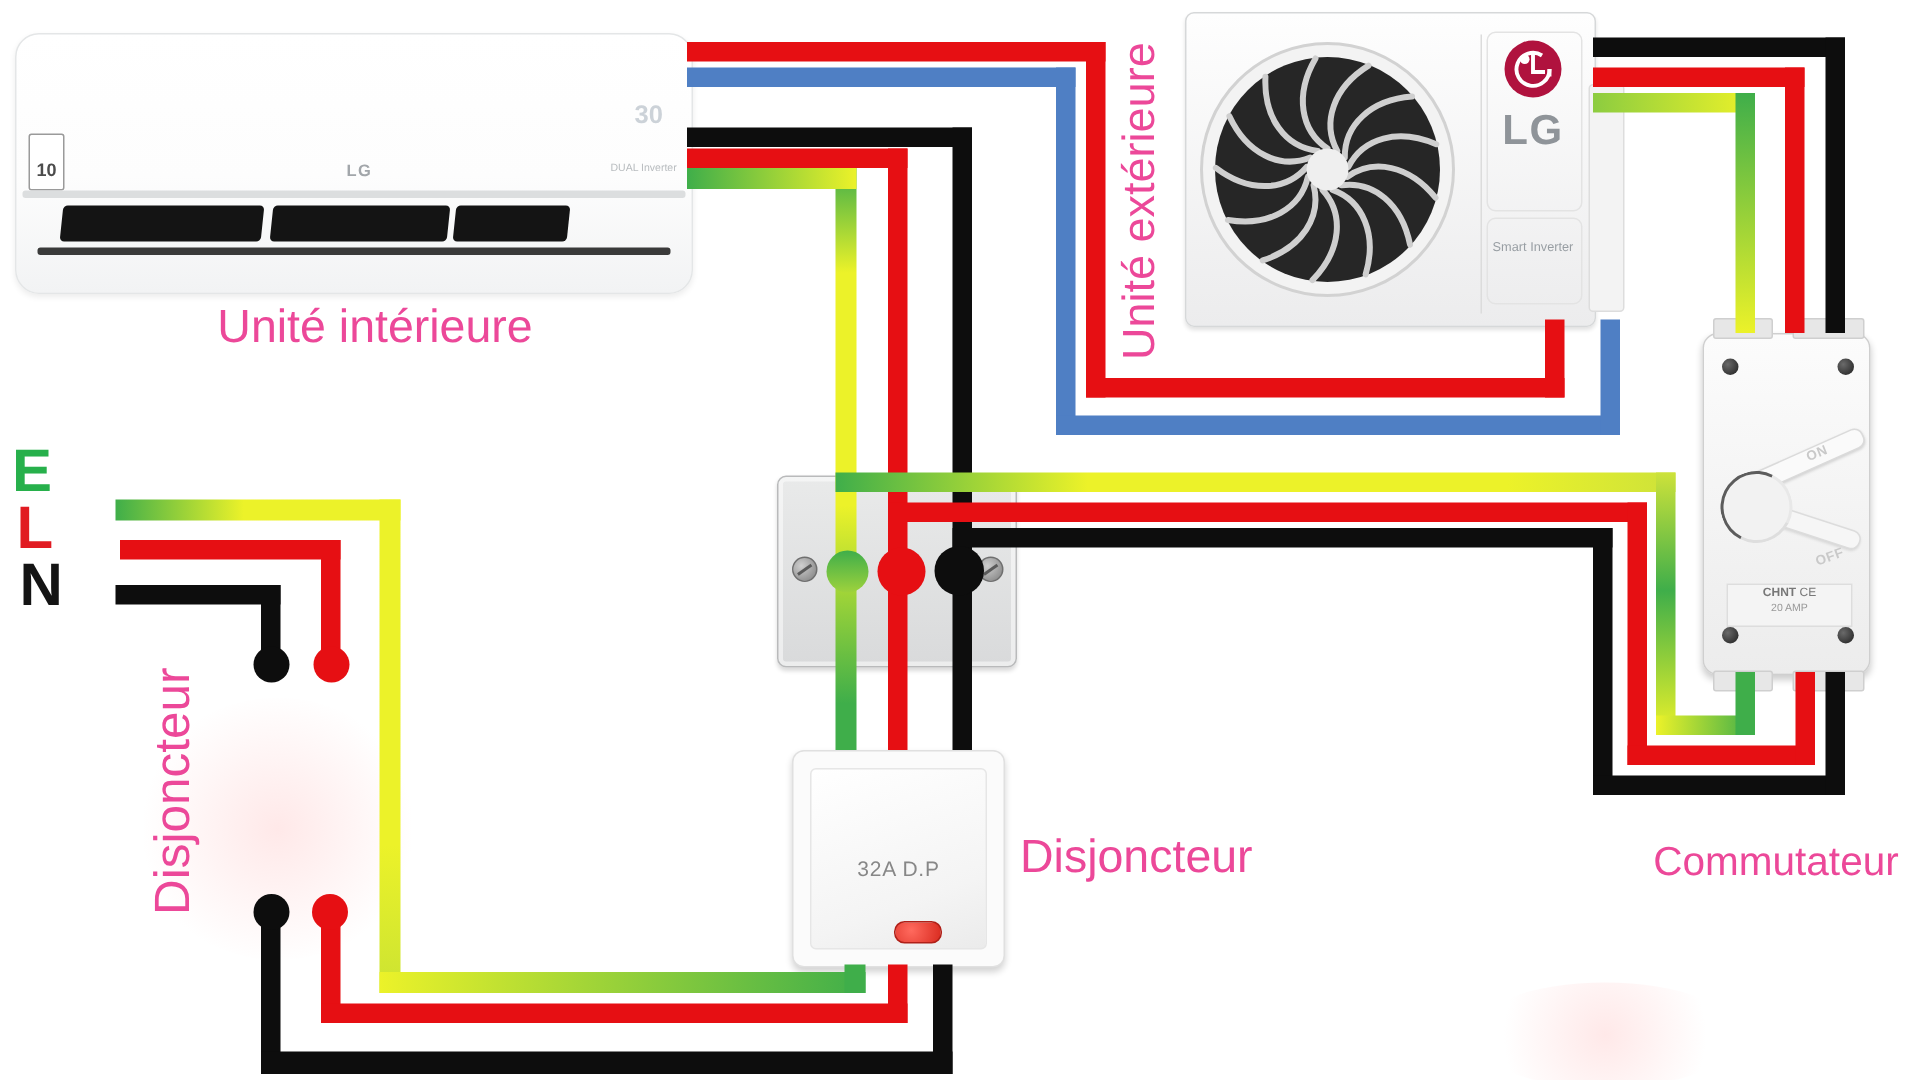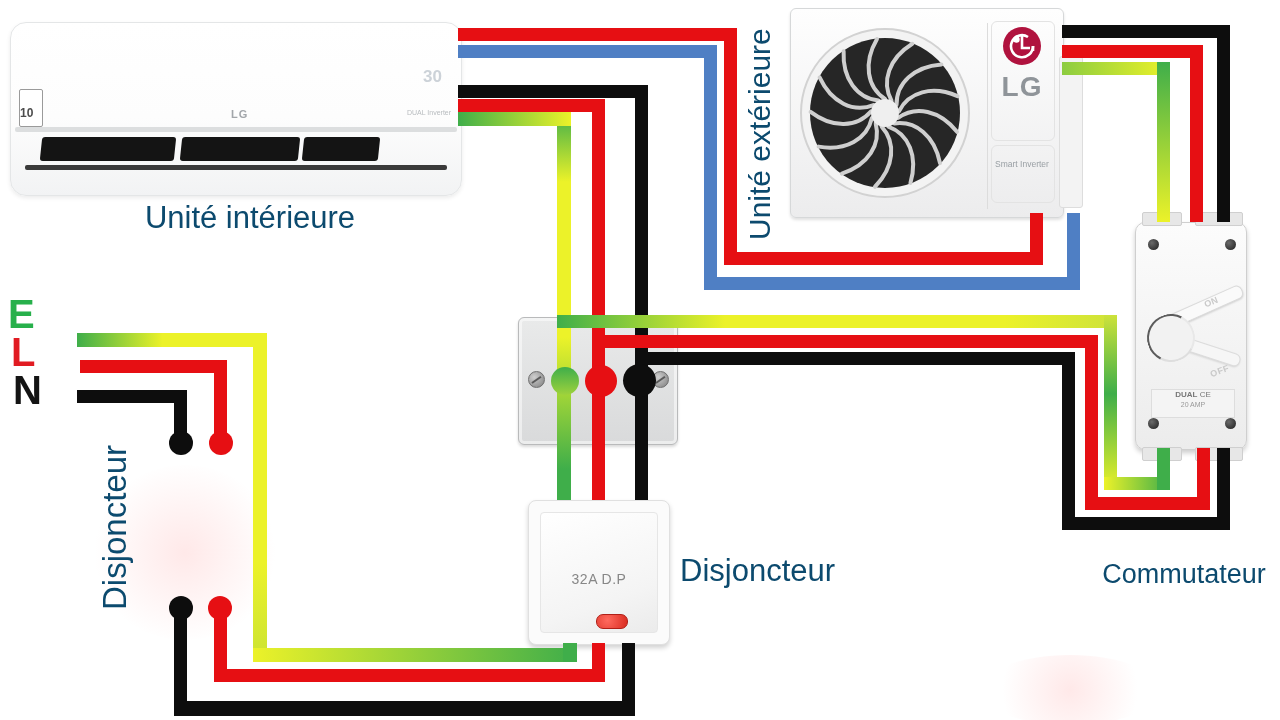"10" .indoor .badge10 { text-align: left -> center }
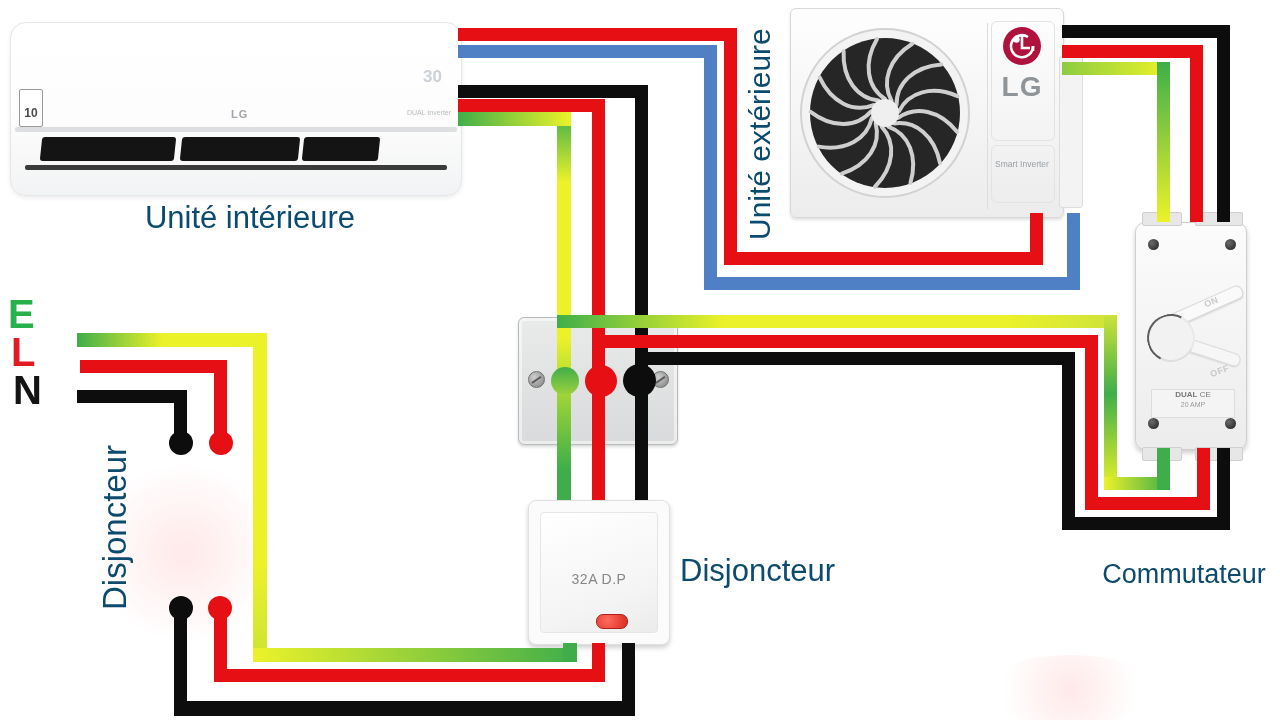"Unité intérieure" .lbl { color: #0c4a6e -> #ec4899 }
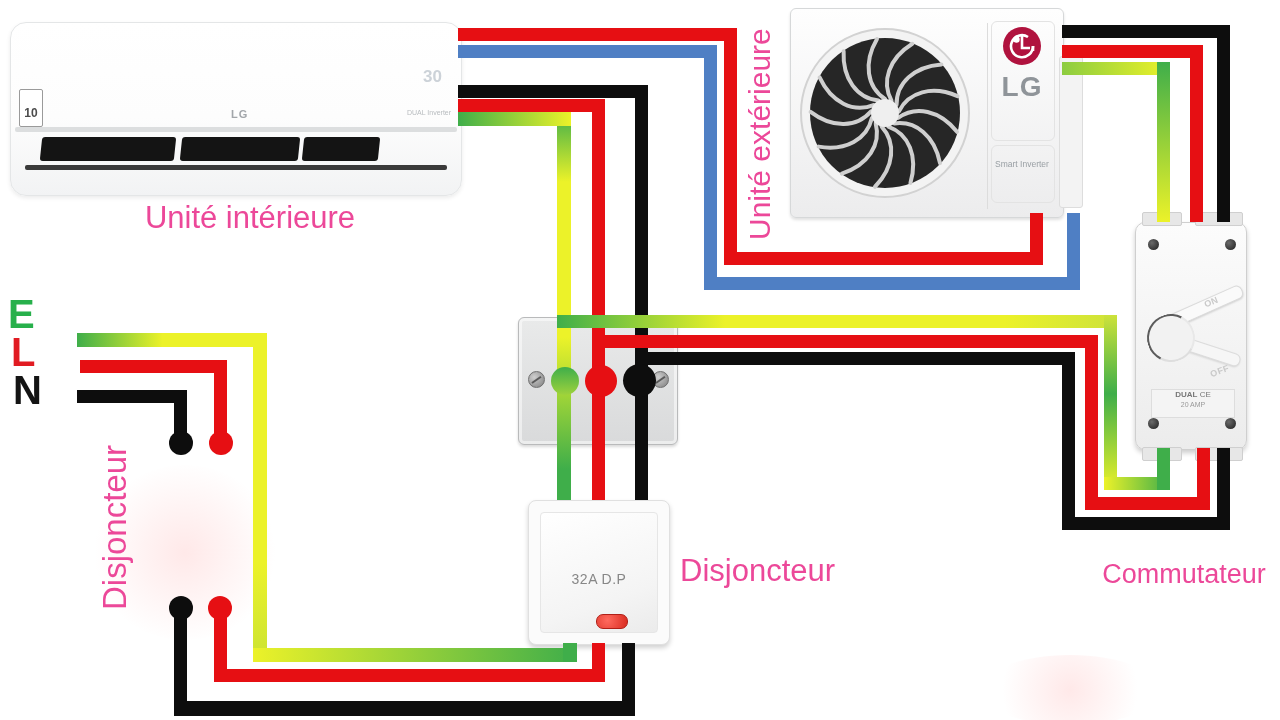"DUAL" span { text: DUAL -> CHNT }
